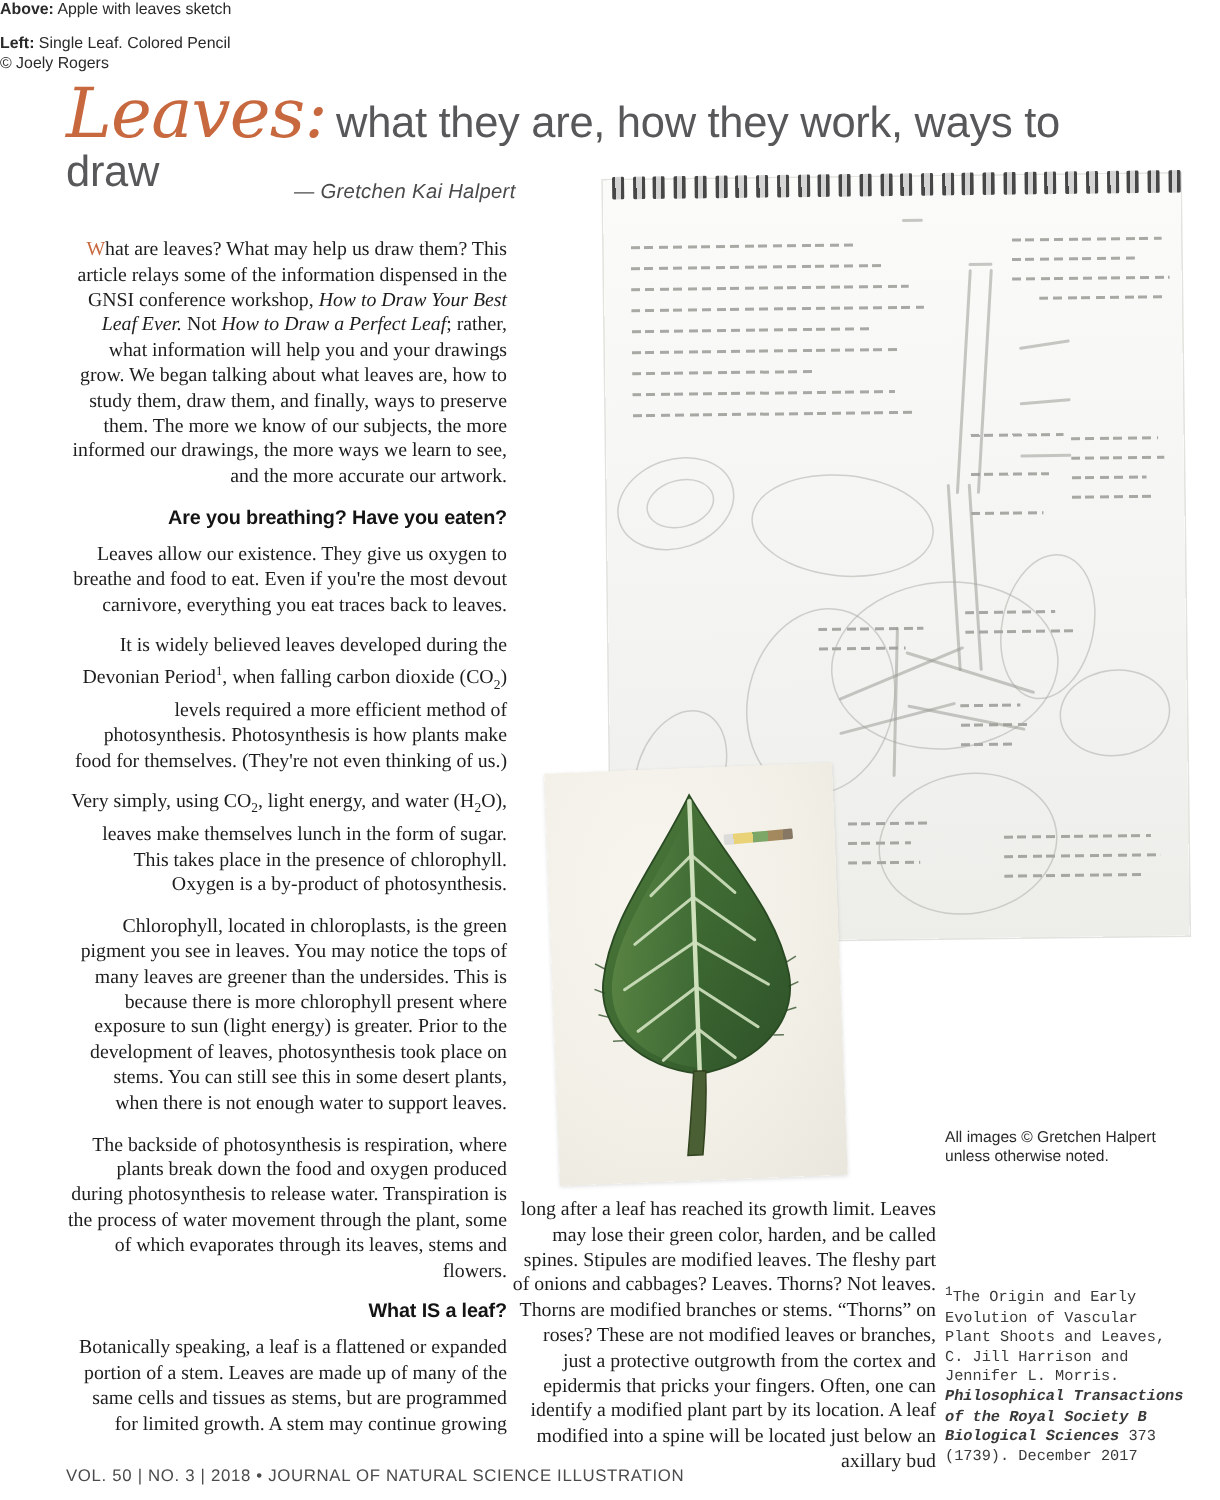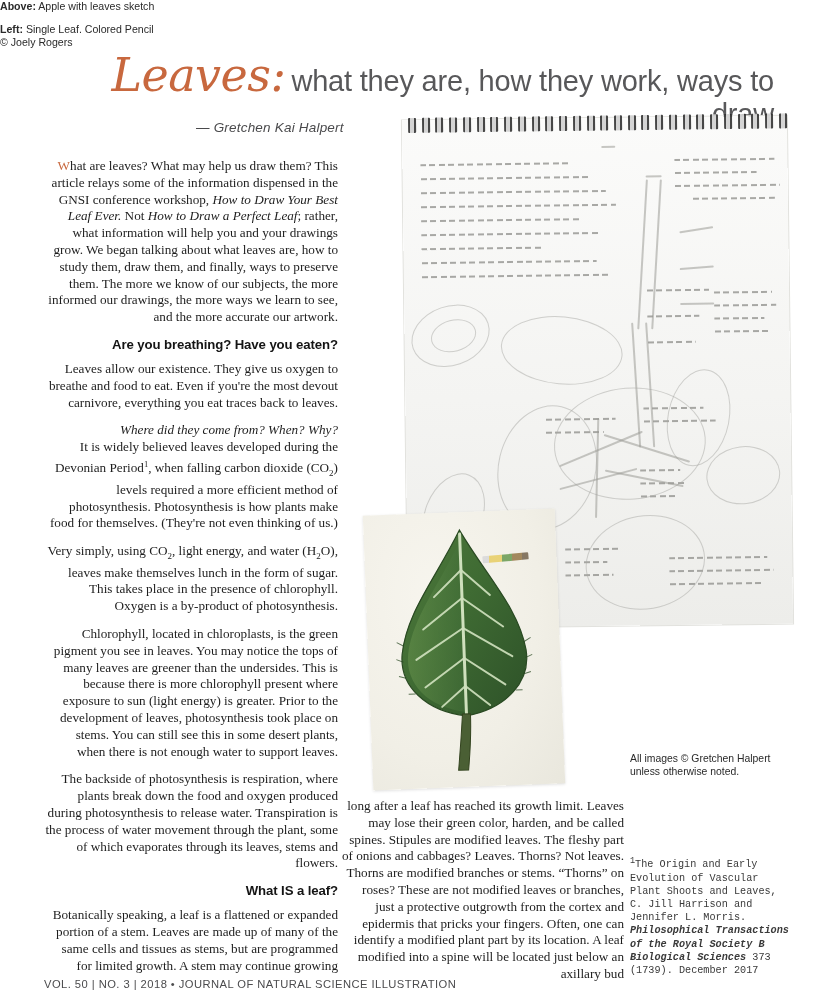"Leaves: what they are, how" #masthead { text-align: right -> none }
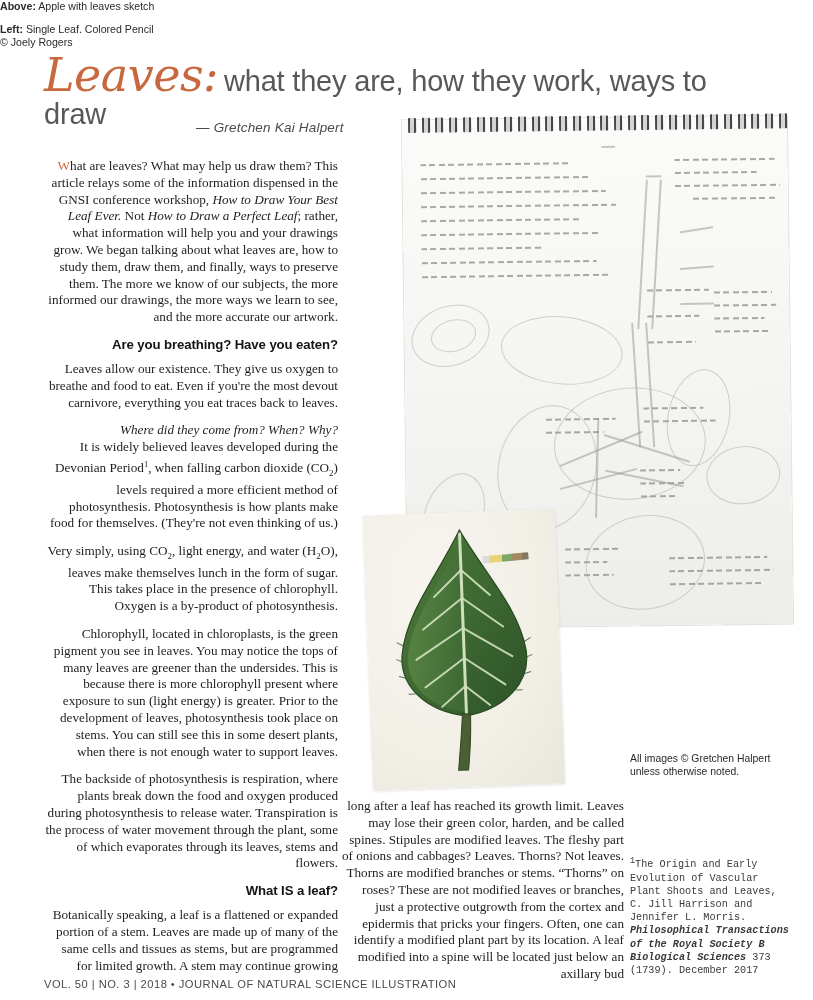"Where did they come from?" p.italic-lead { html: <p>Where did they come from? When? Why?</p> -> none }
